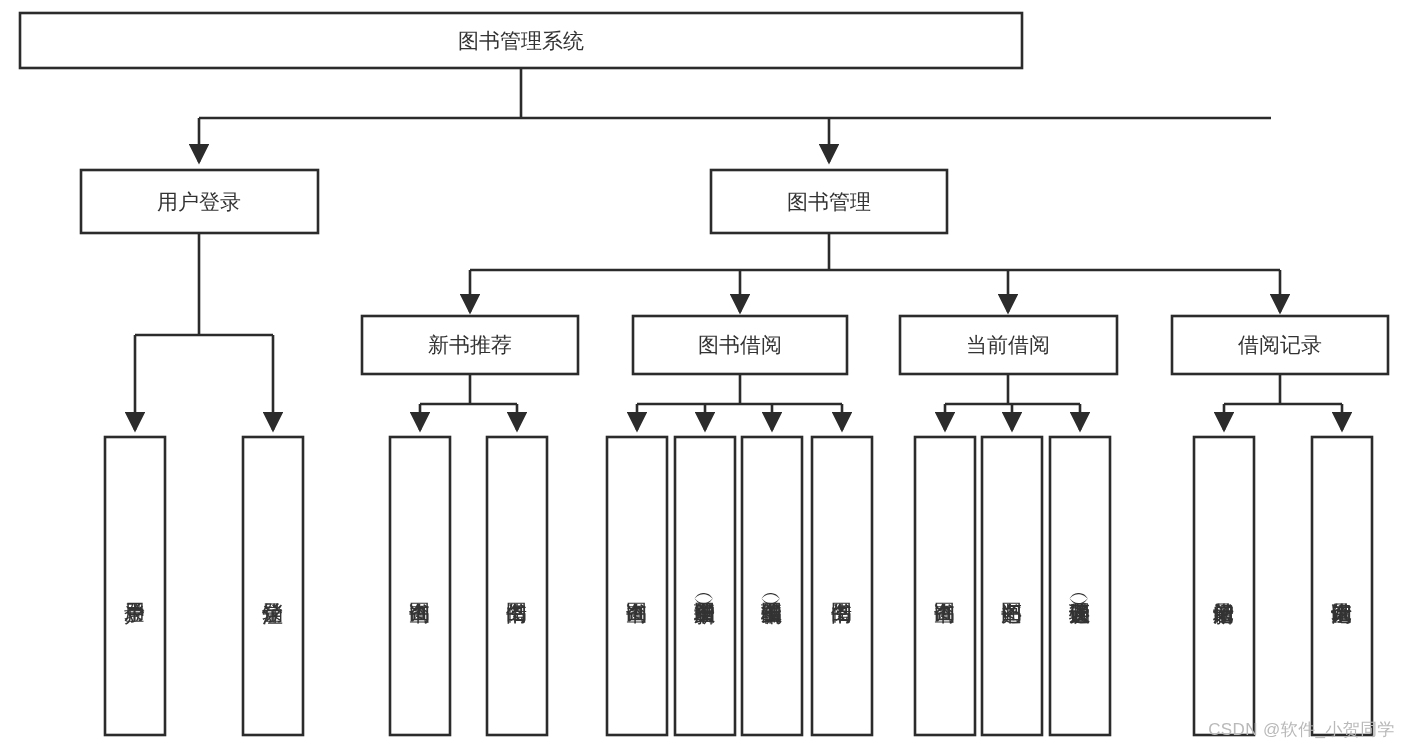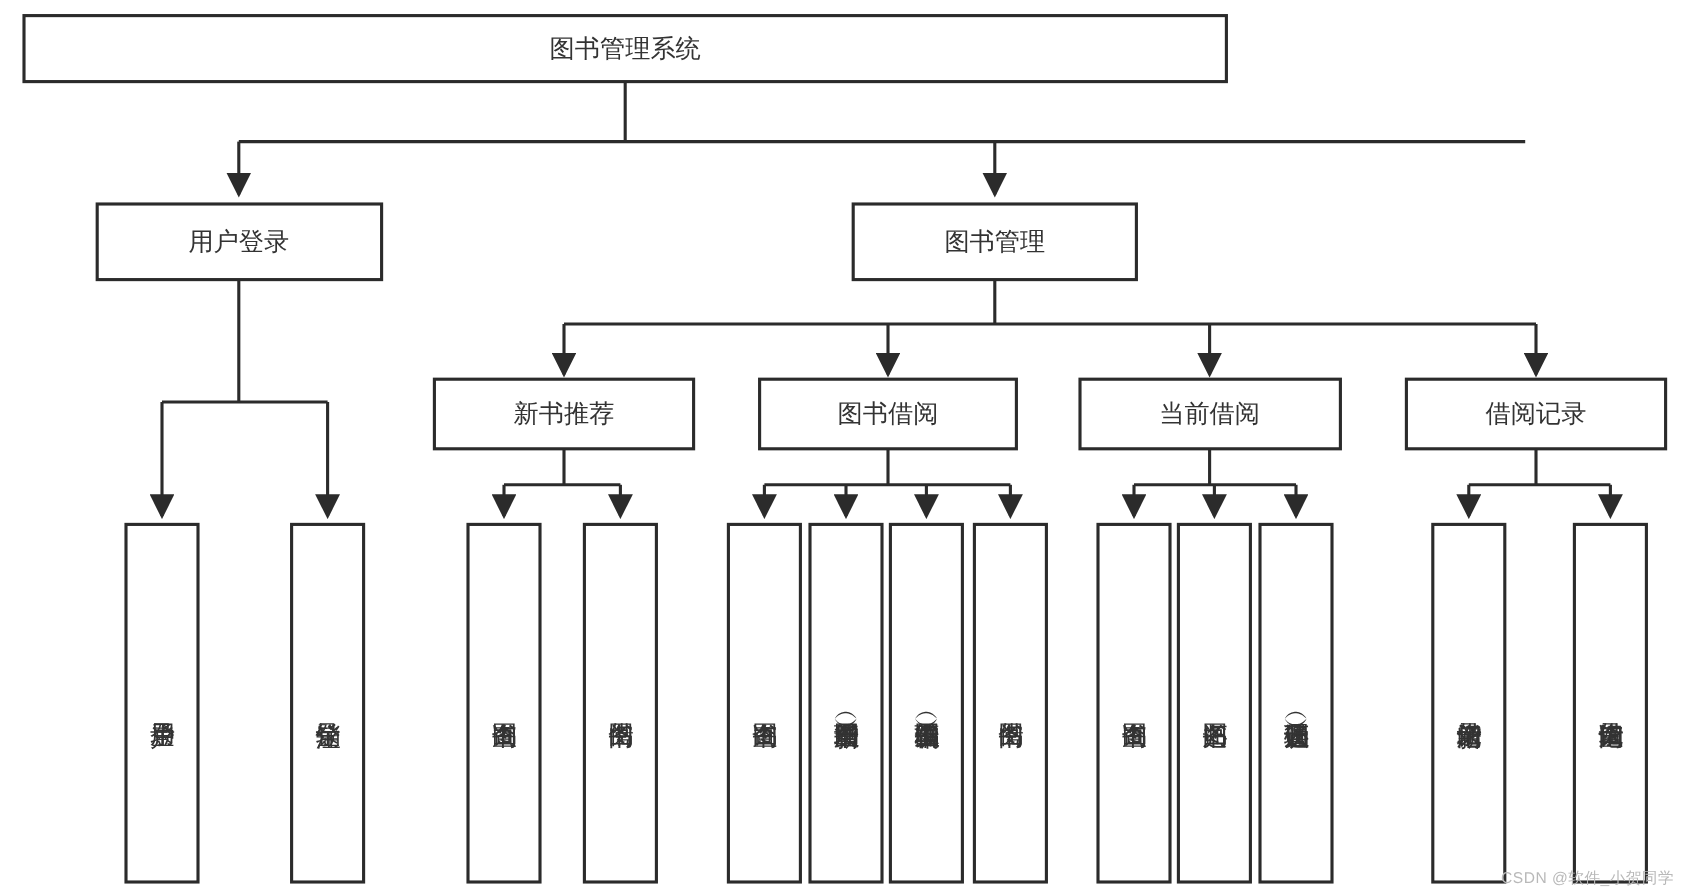"CSDN @软件_小贺同学" .watermark-text { font-size: 13px -> 17px }
